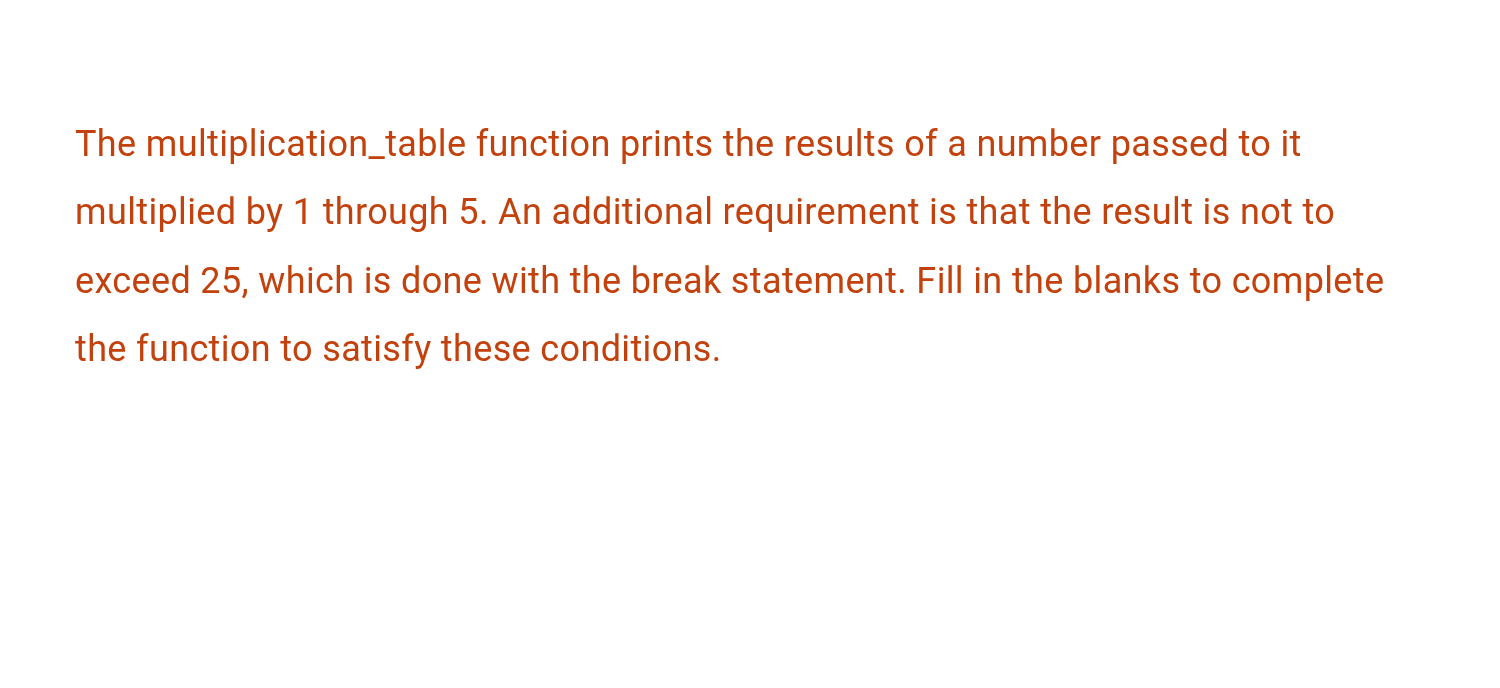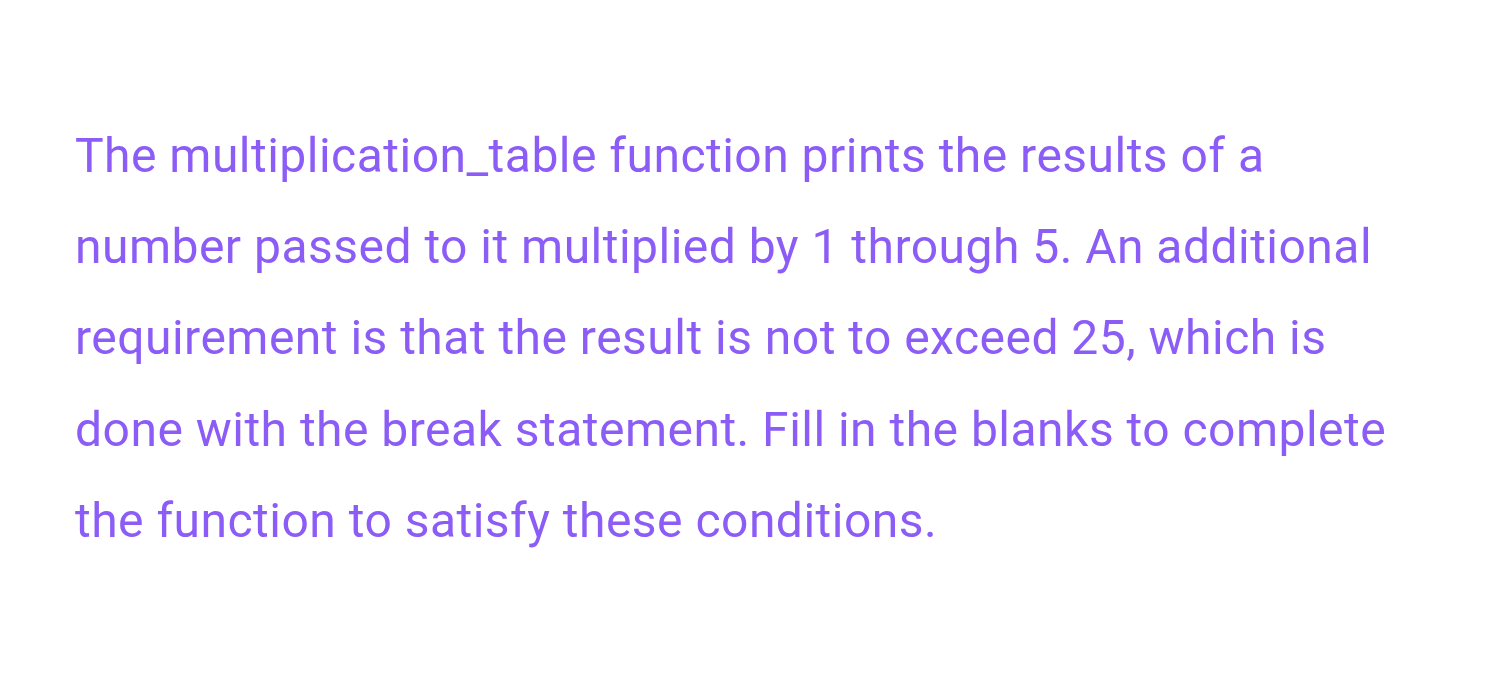"The multiplication_table function prints" .content { color: #8b5cf6 -> #c2410c; font-size: 48px -> 36px }
